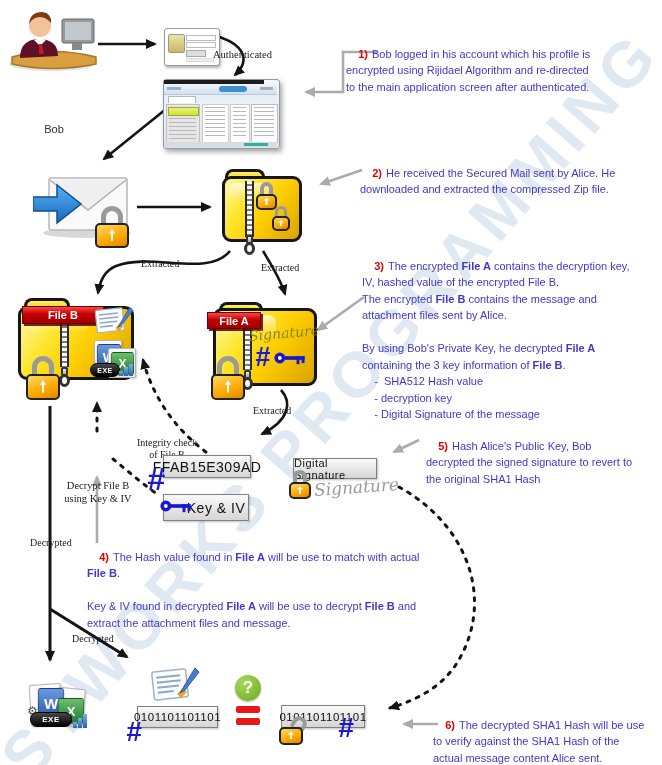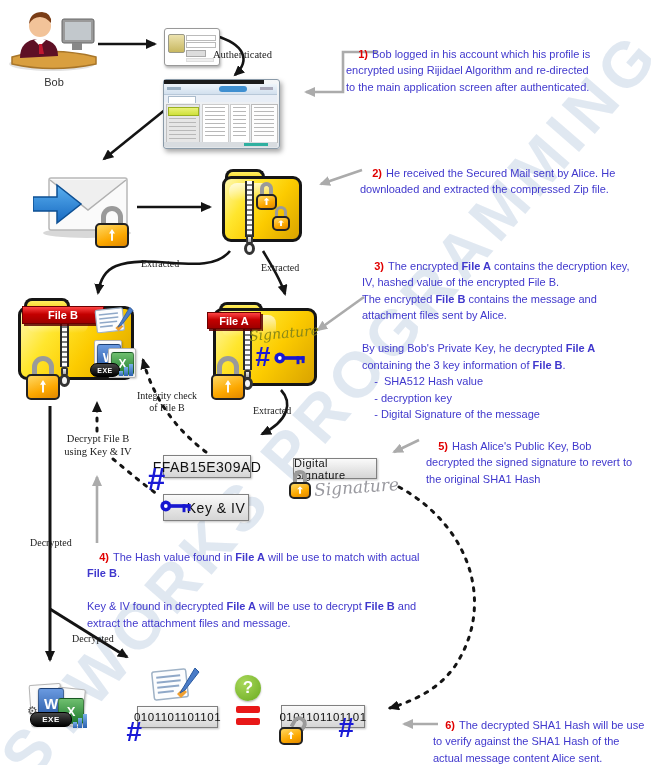"Bob" .ctr { margin-top: none -> 47px }
